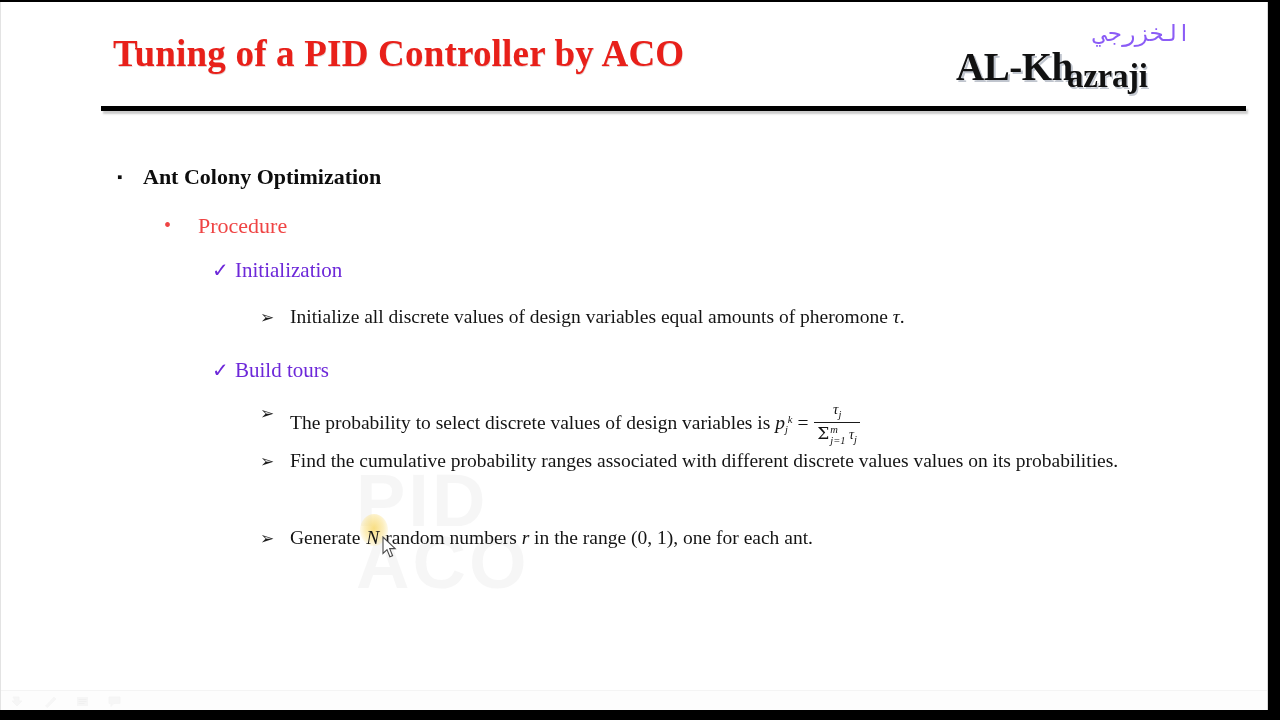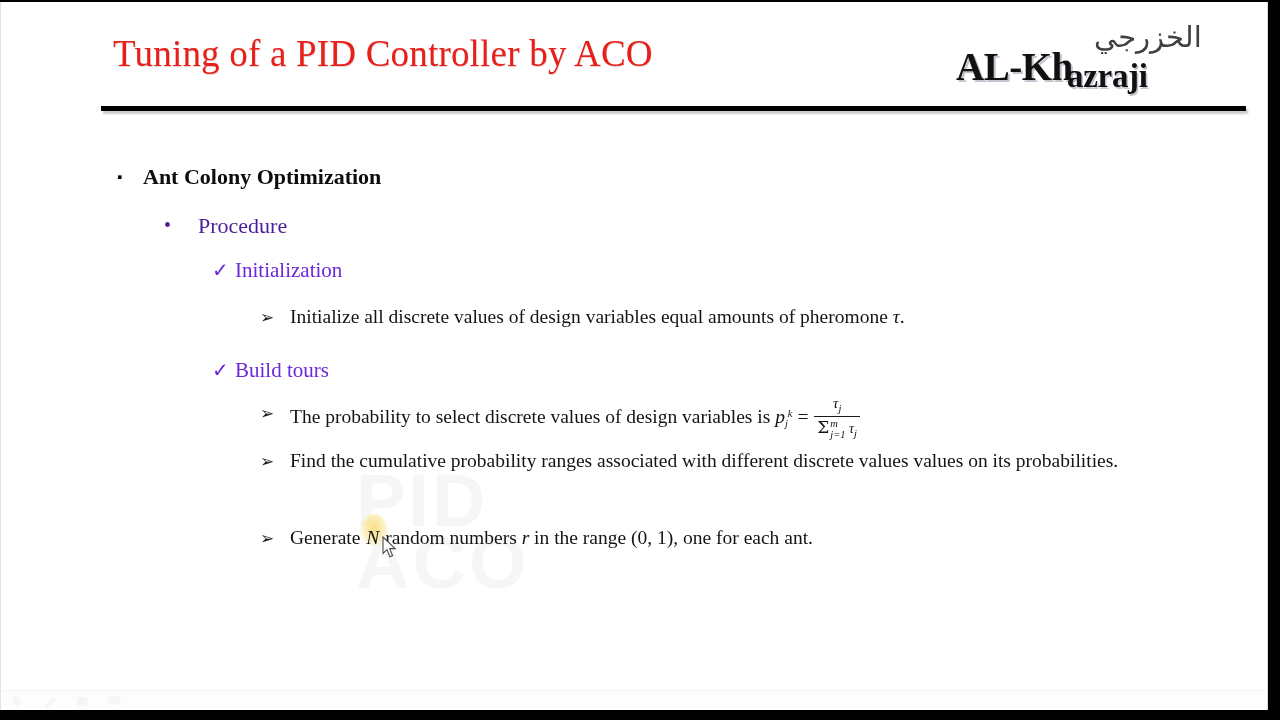"Tuning of a PID Controller" .slide-title { font-weight: normal -> bold }
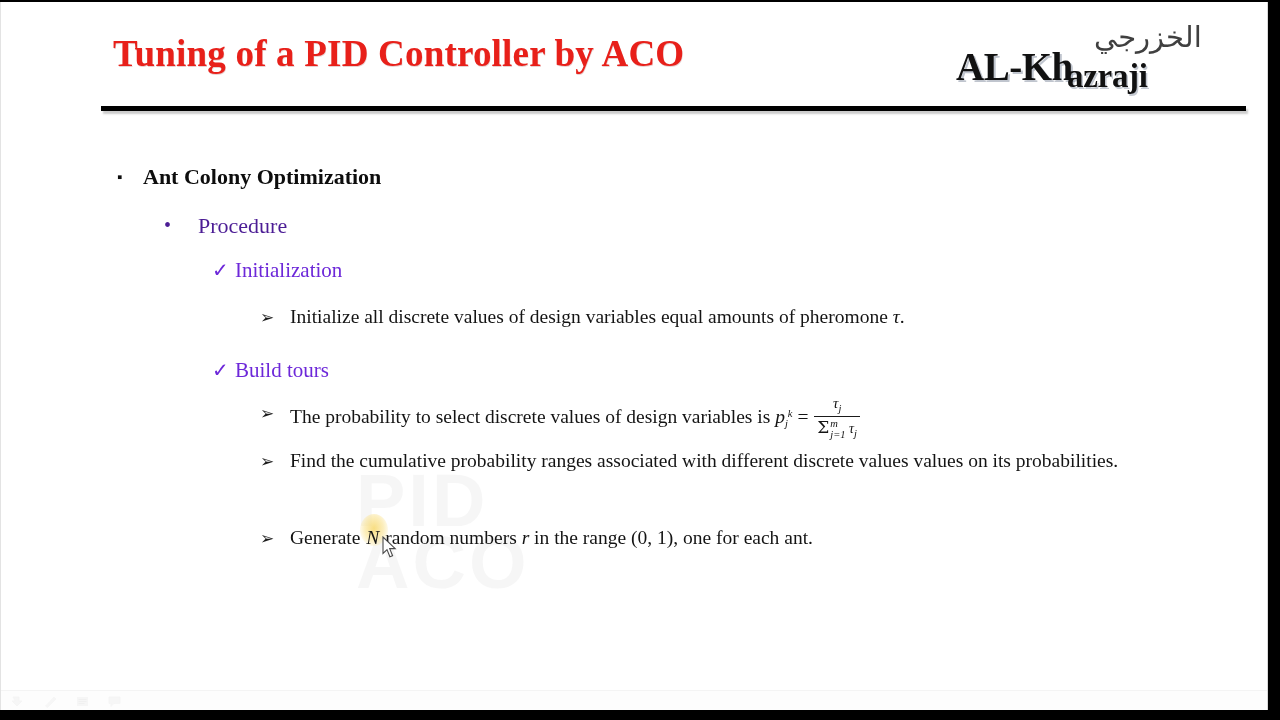"الخزرجي" .logo-arabic { color: #404040 -> #8b5cf6; font-family: Liberation Serif, serif -> Liberation Mono, monospace; font-size: 29px -> 23px }
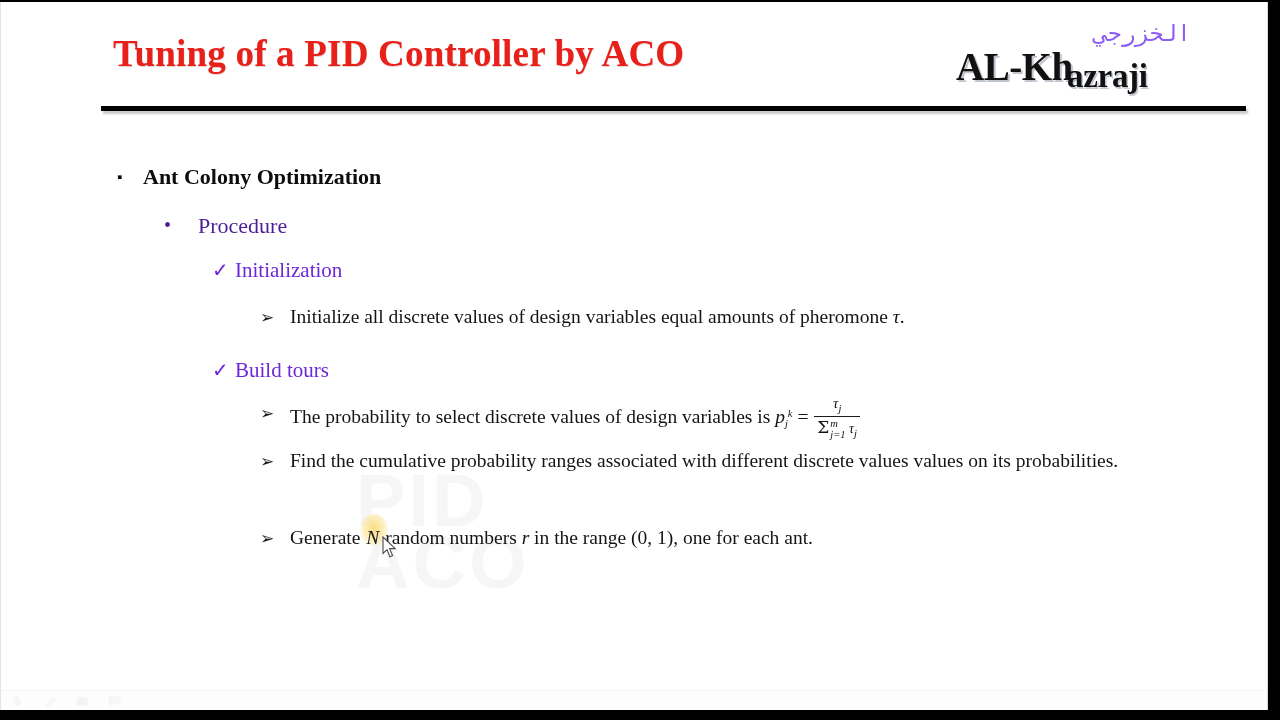"• Procedure" .lvl2 { color: #4c1d95 -> #ef4444 }
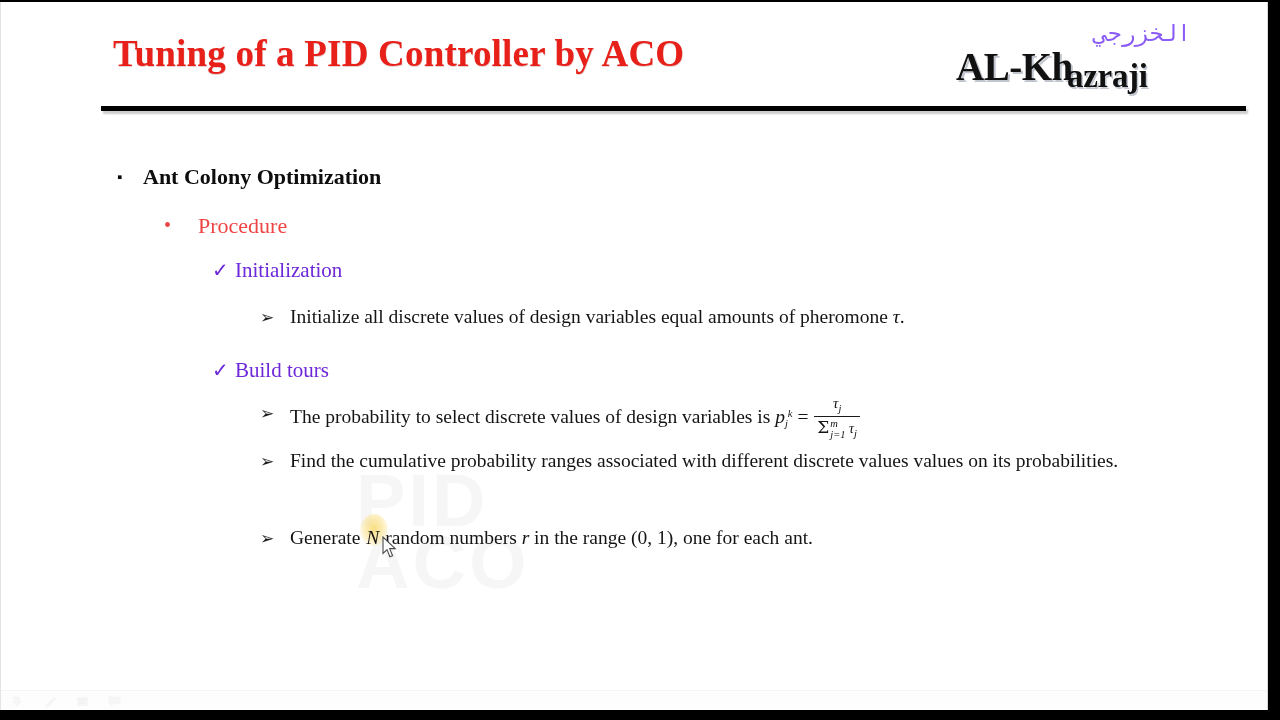"τj" .frac { margin: 2px 1px -> 8px 1px }
